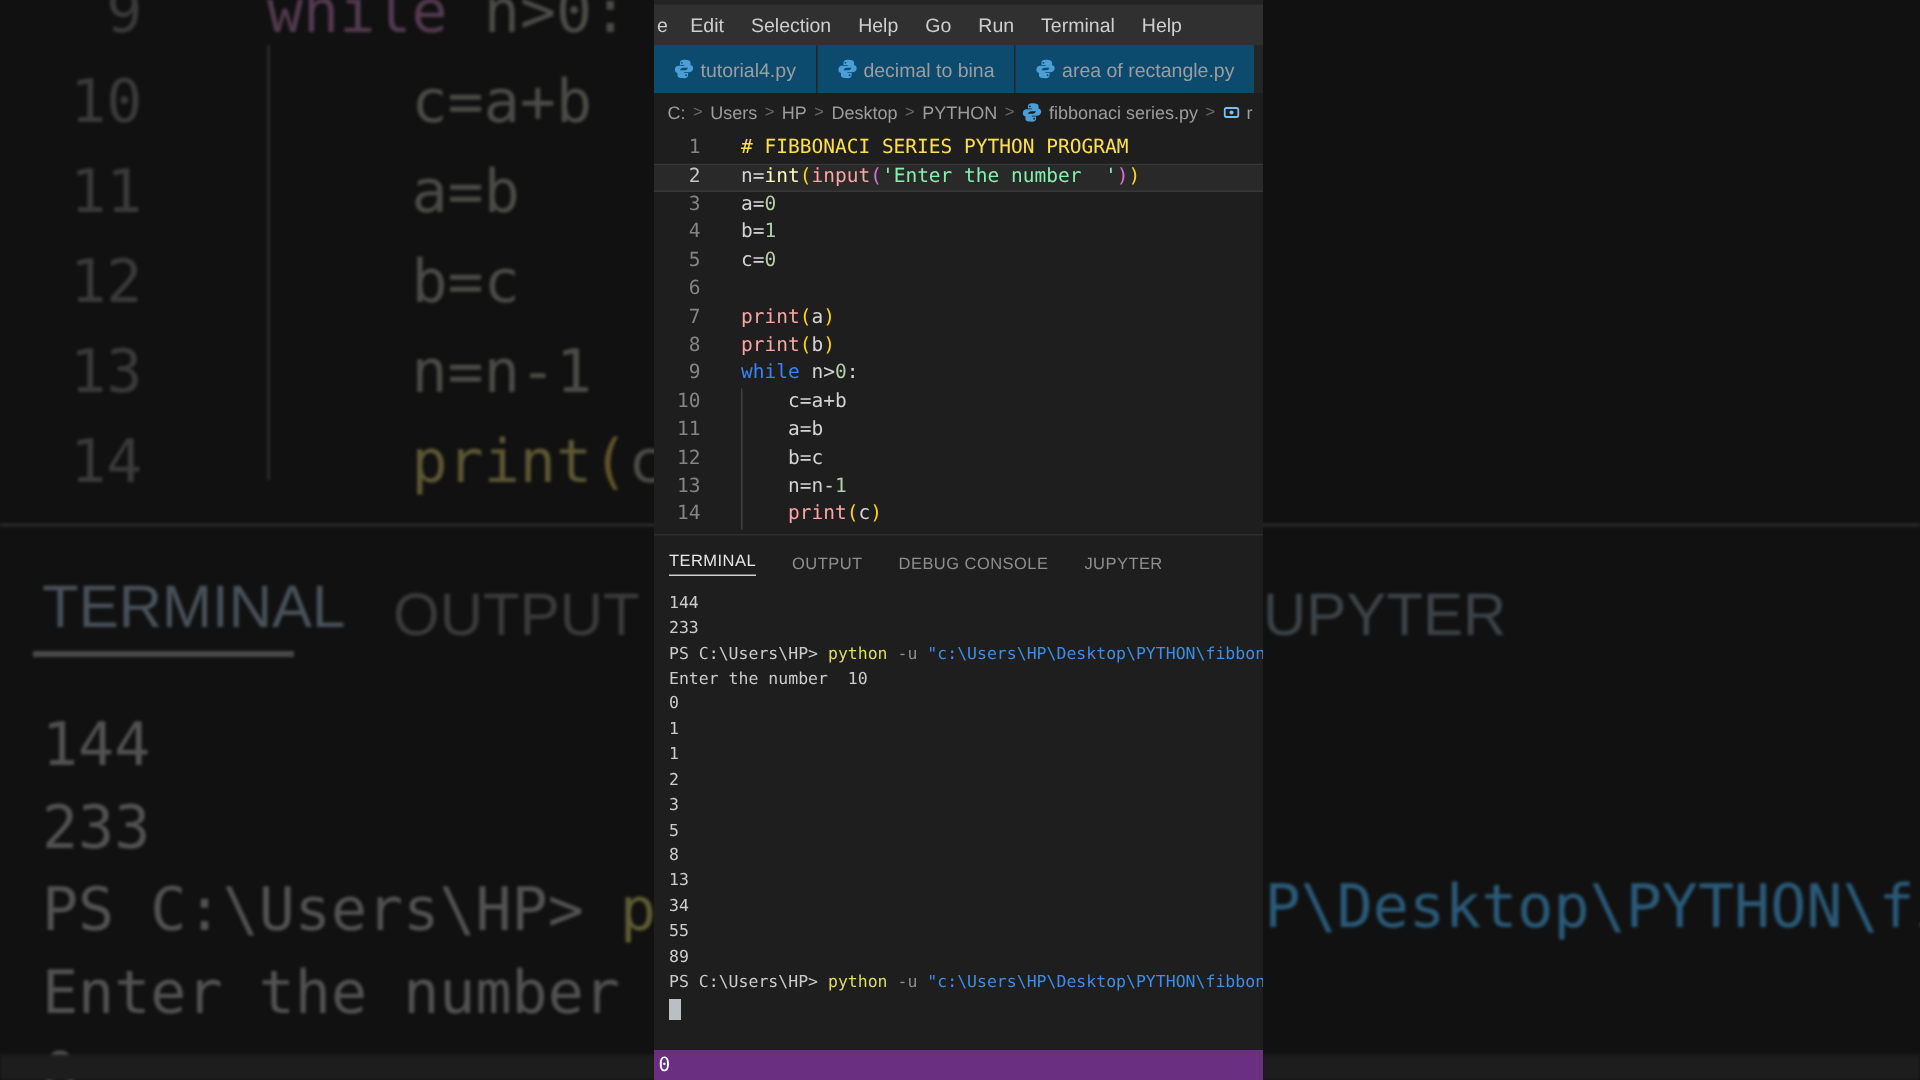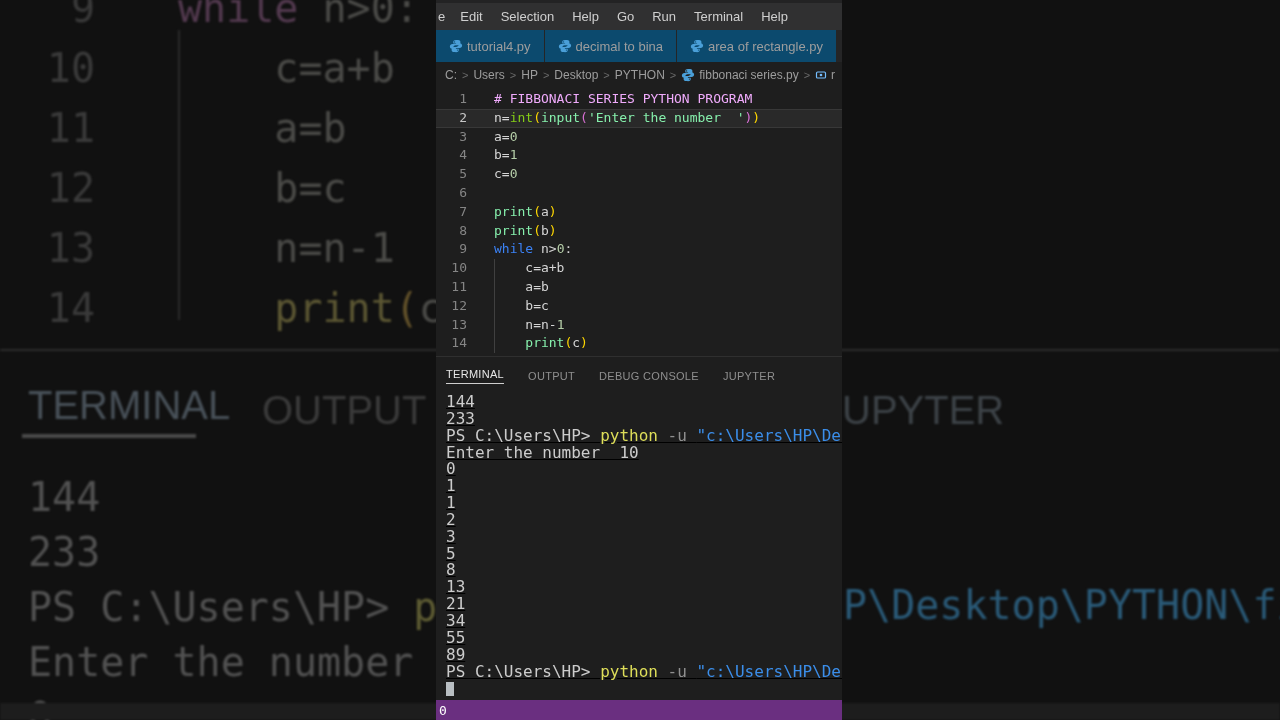"# FIBBONACI SERIES PYTHON PROGRAM" .tok-comment { color: #f0abfc -> #fde047 }
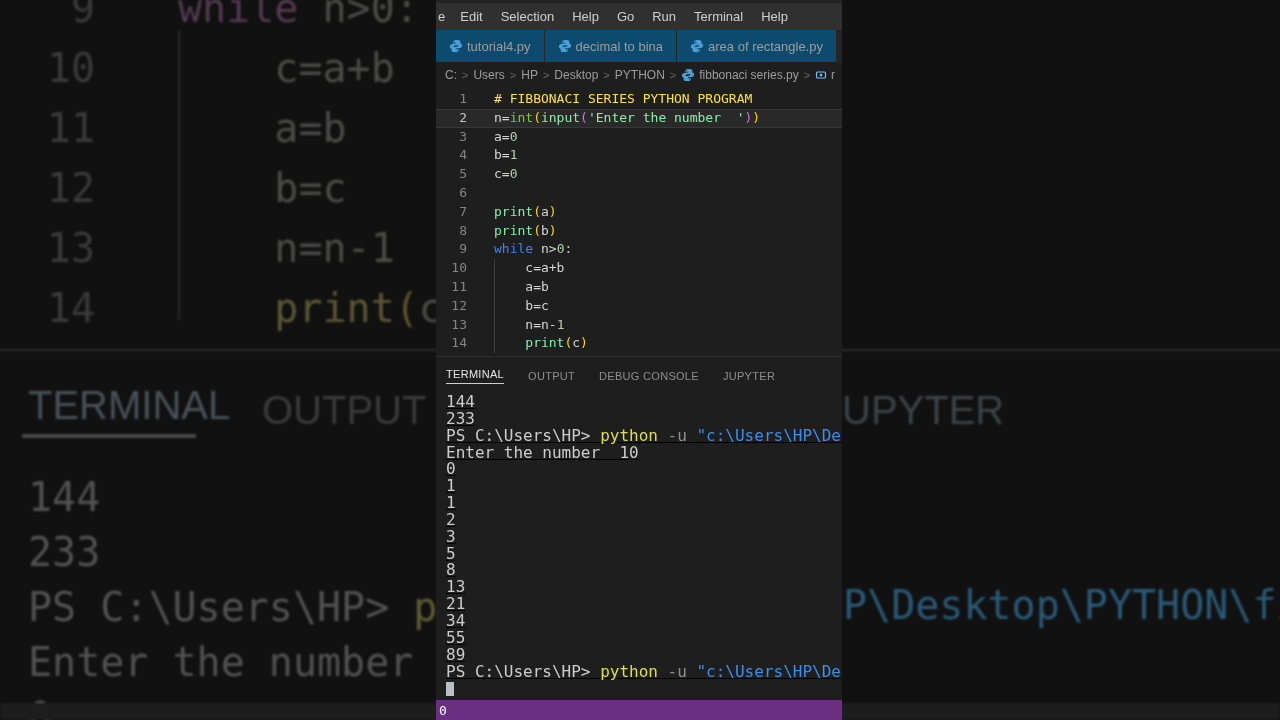"int" .tok-type { color: #84cc16 -> #fef9c3 }
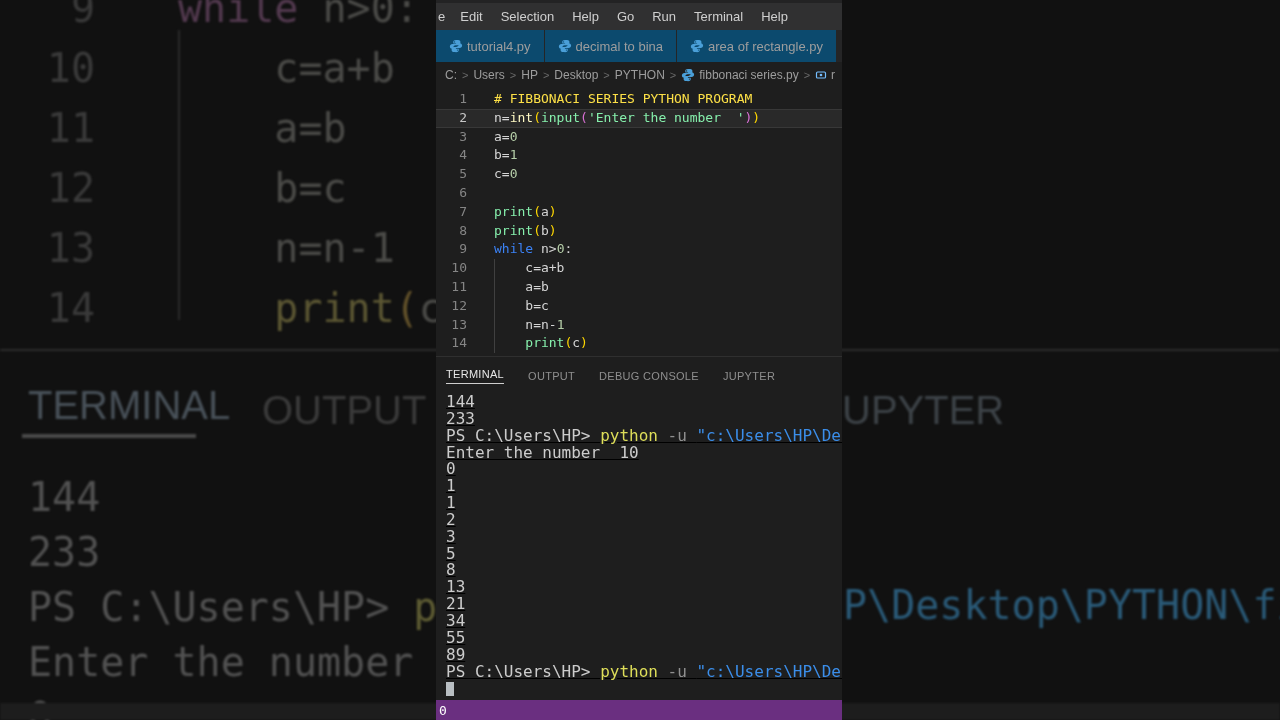"input" .tok-func { color: #86efac -> #fca5a5 }
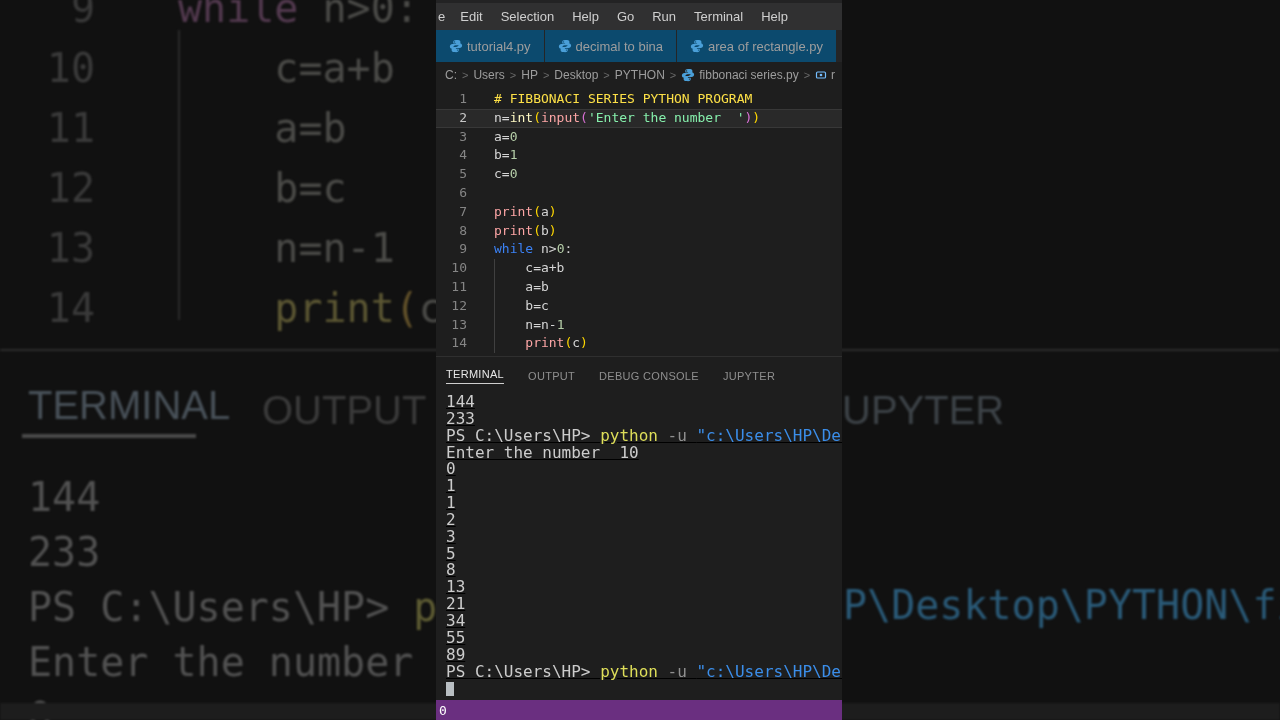"144" #terminal { font-size: 16px -> 11px; text-decoration: underline -> none }
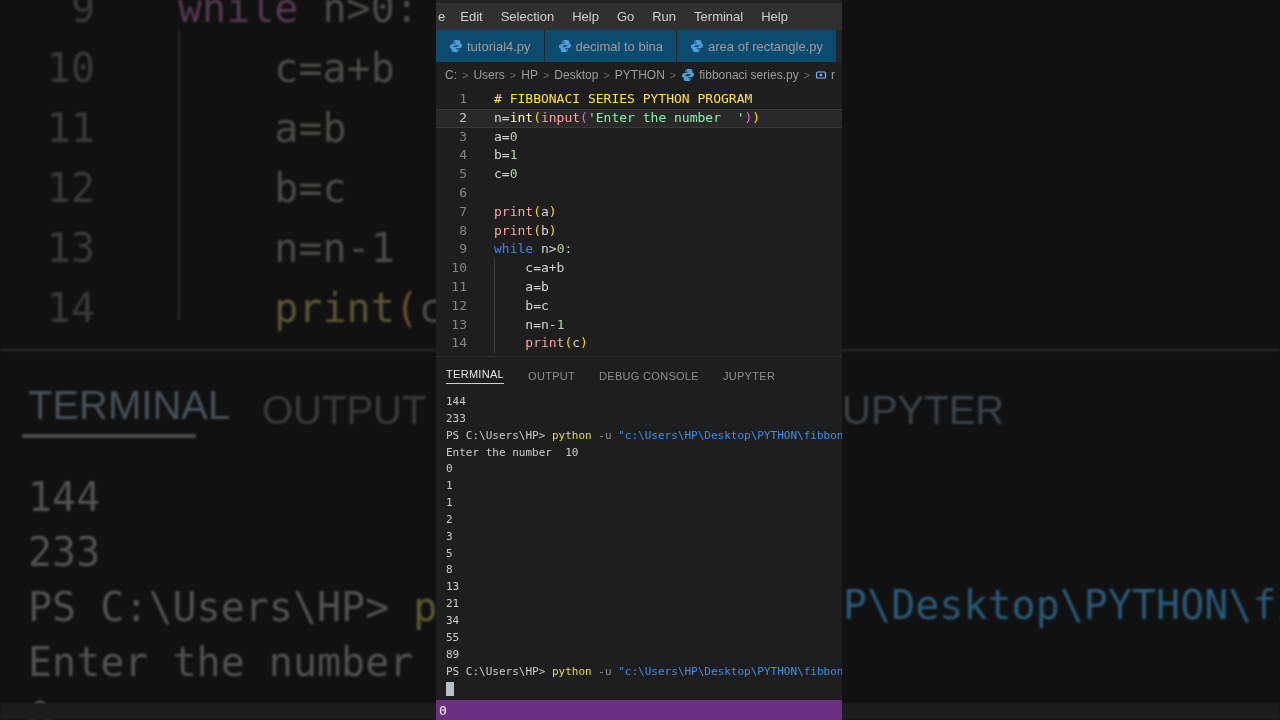"21" div.trow { html: <div><span>21</span></div> -> none }
